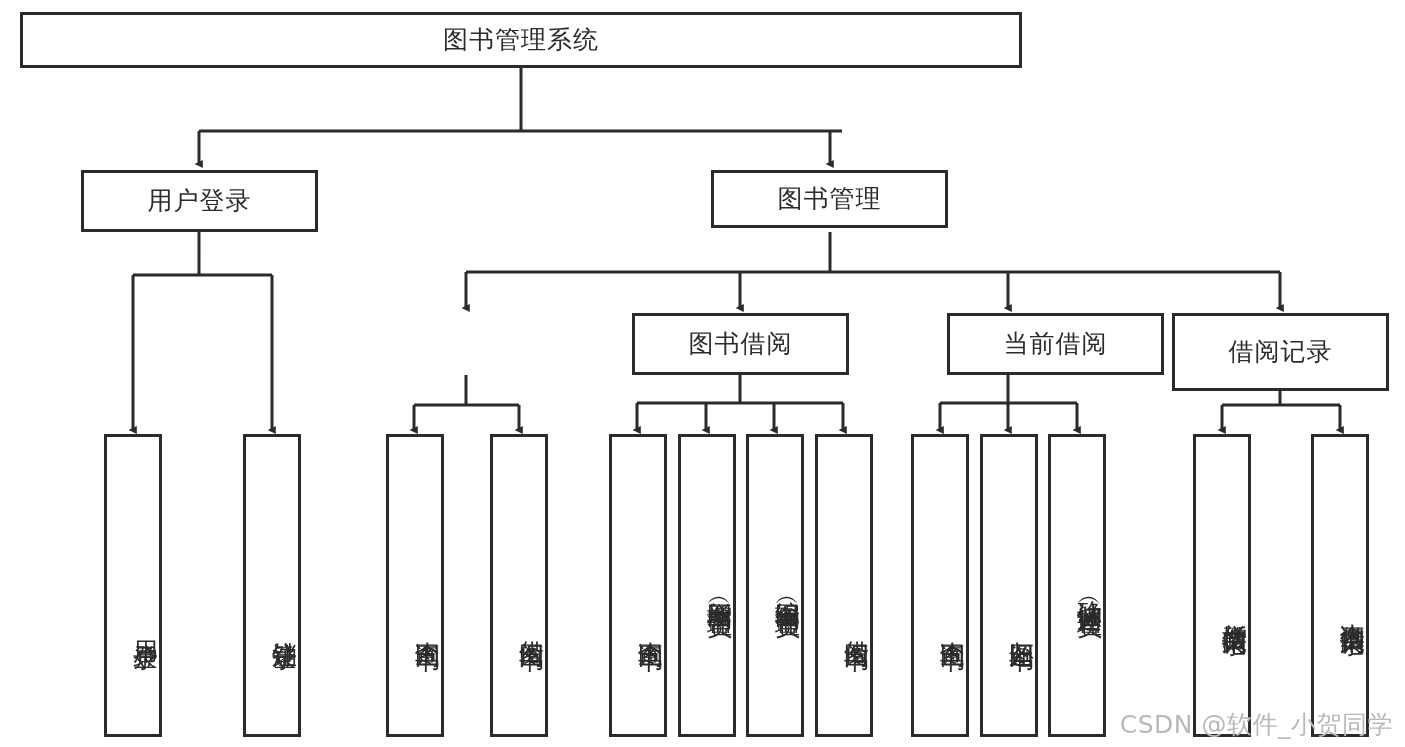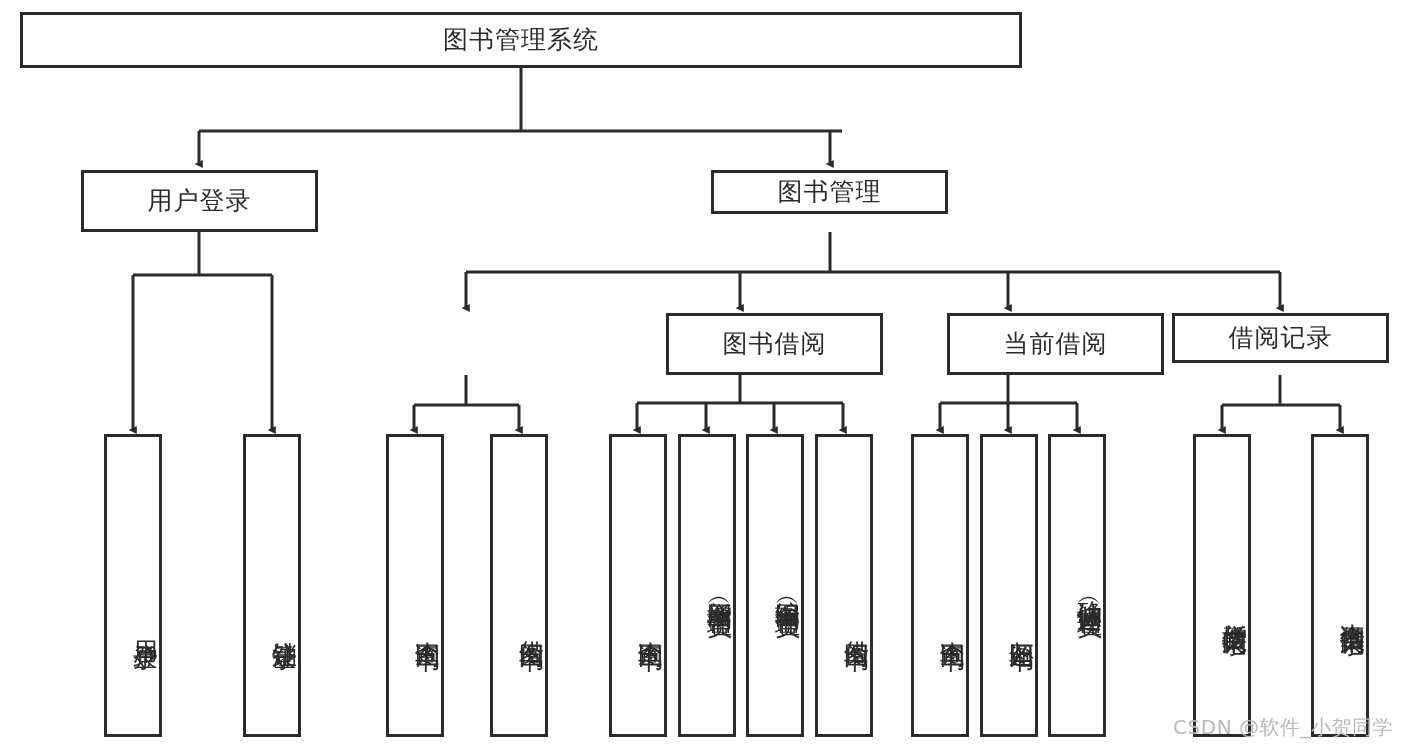"图书管理" div.node { height: 44px -> 58px }
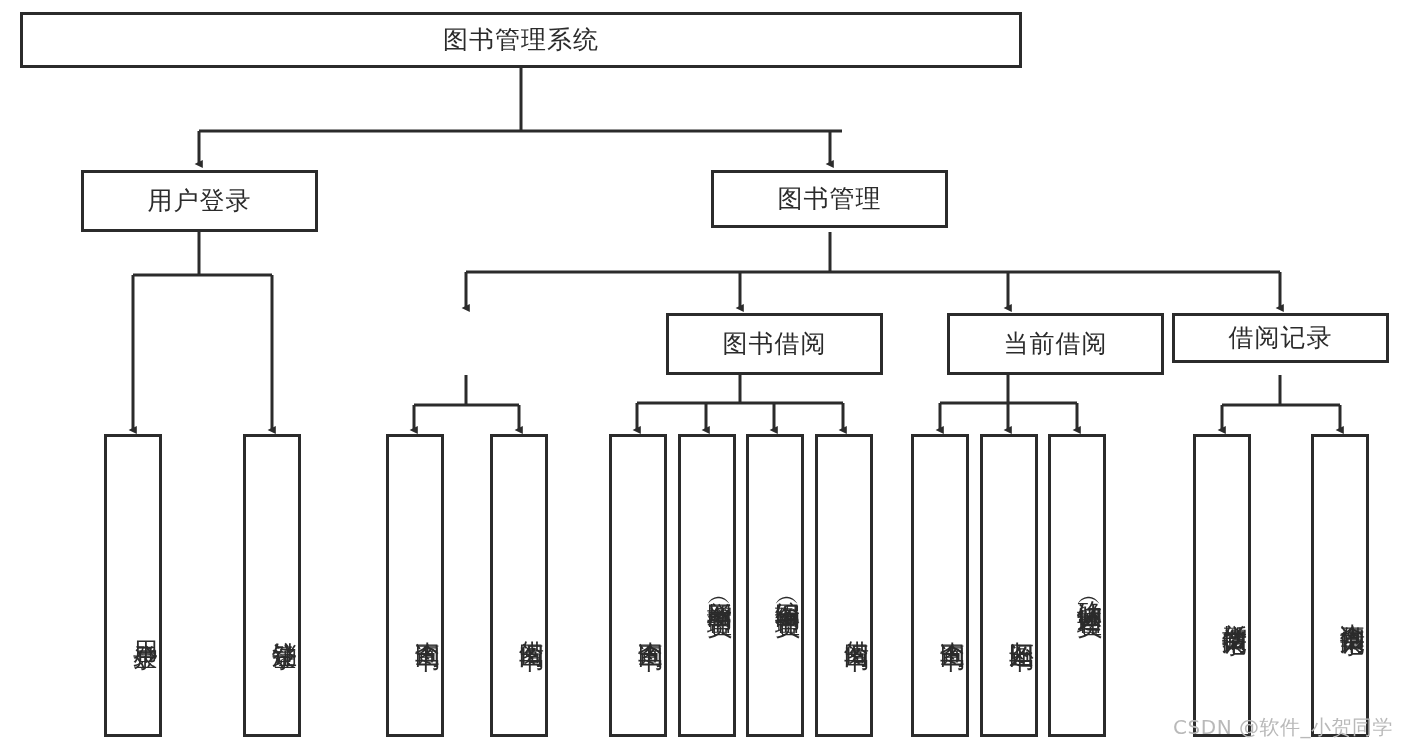"图书借阅" div.node { margin-left: 34px -> none }
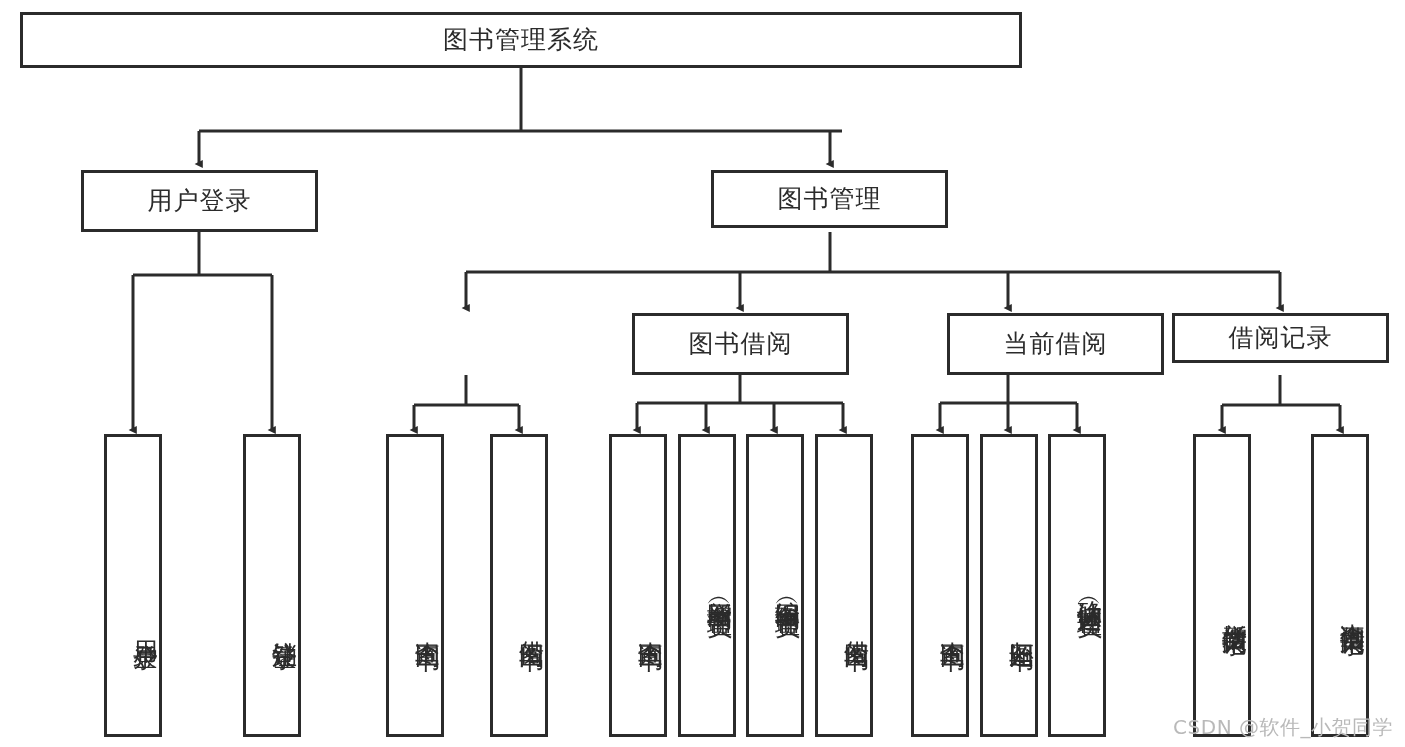"借阅记录" div.node { height: 50px -> 78px }
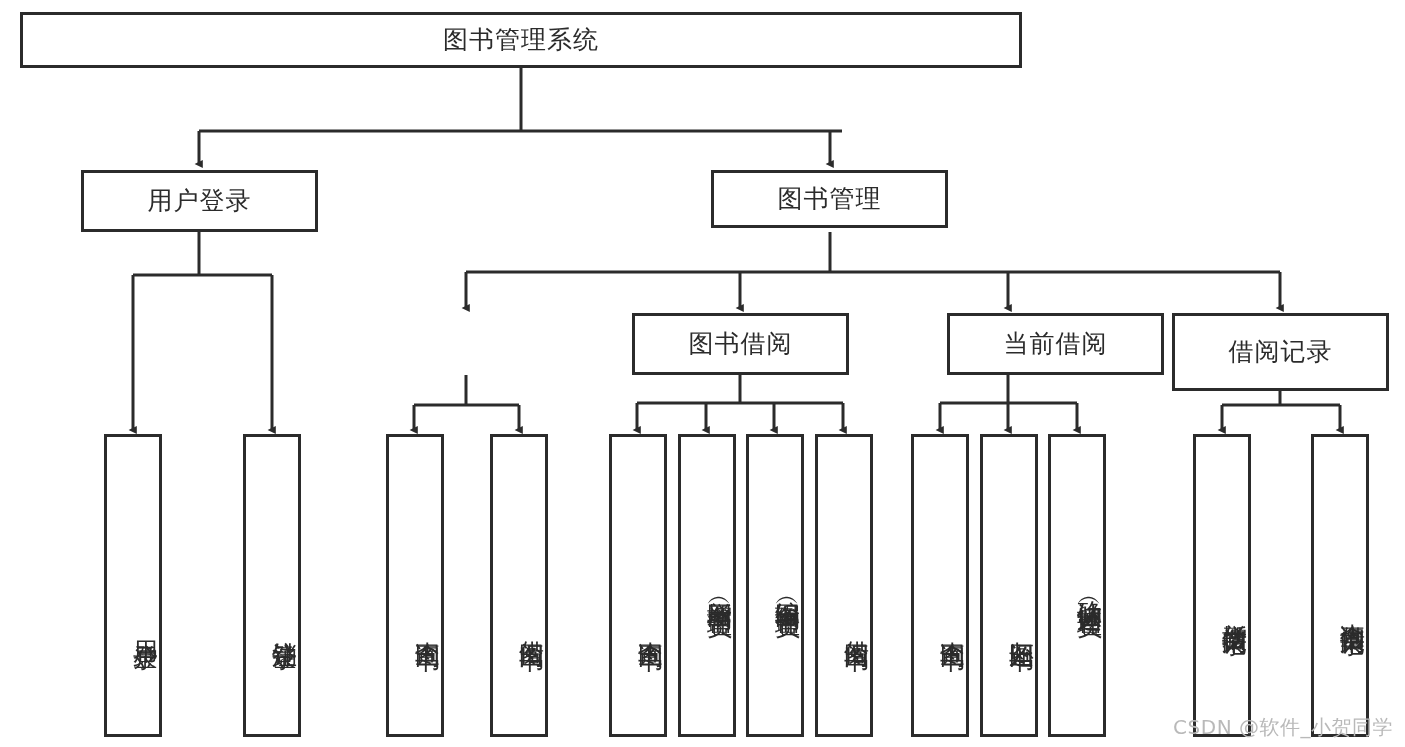"CSDN @软件_小贺同学" .watermark { font-size: 20px -> 25px }
